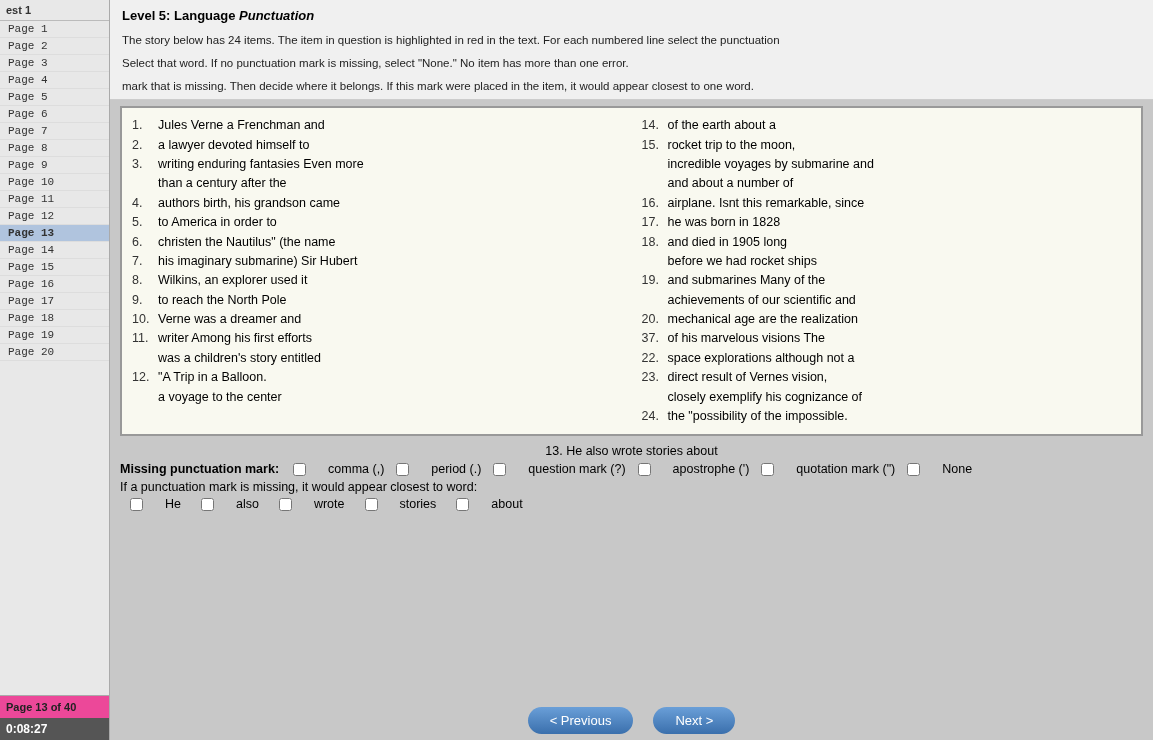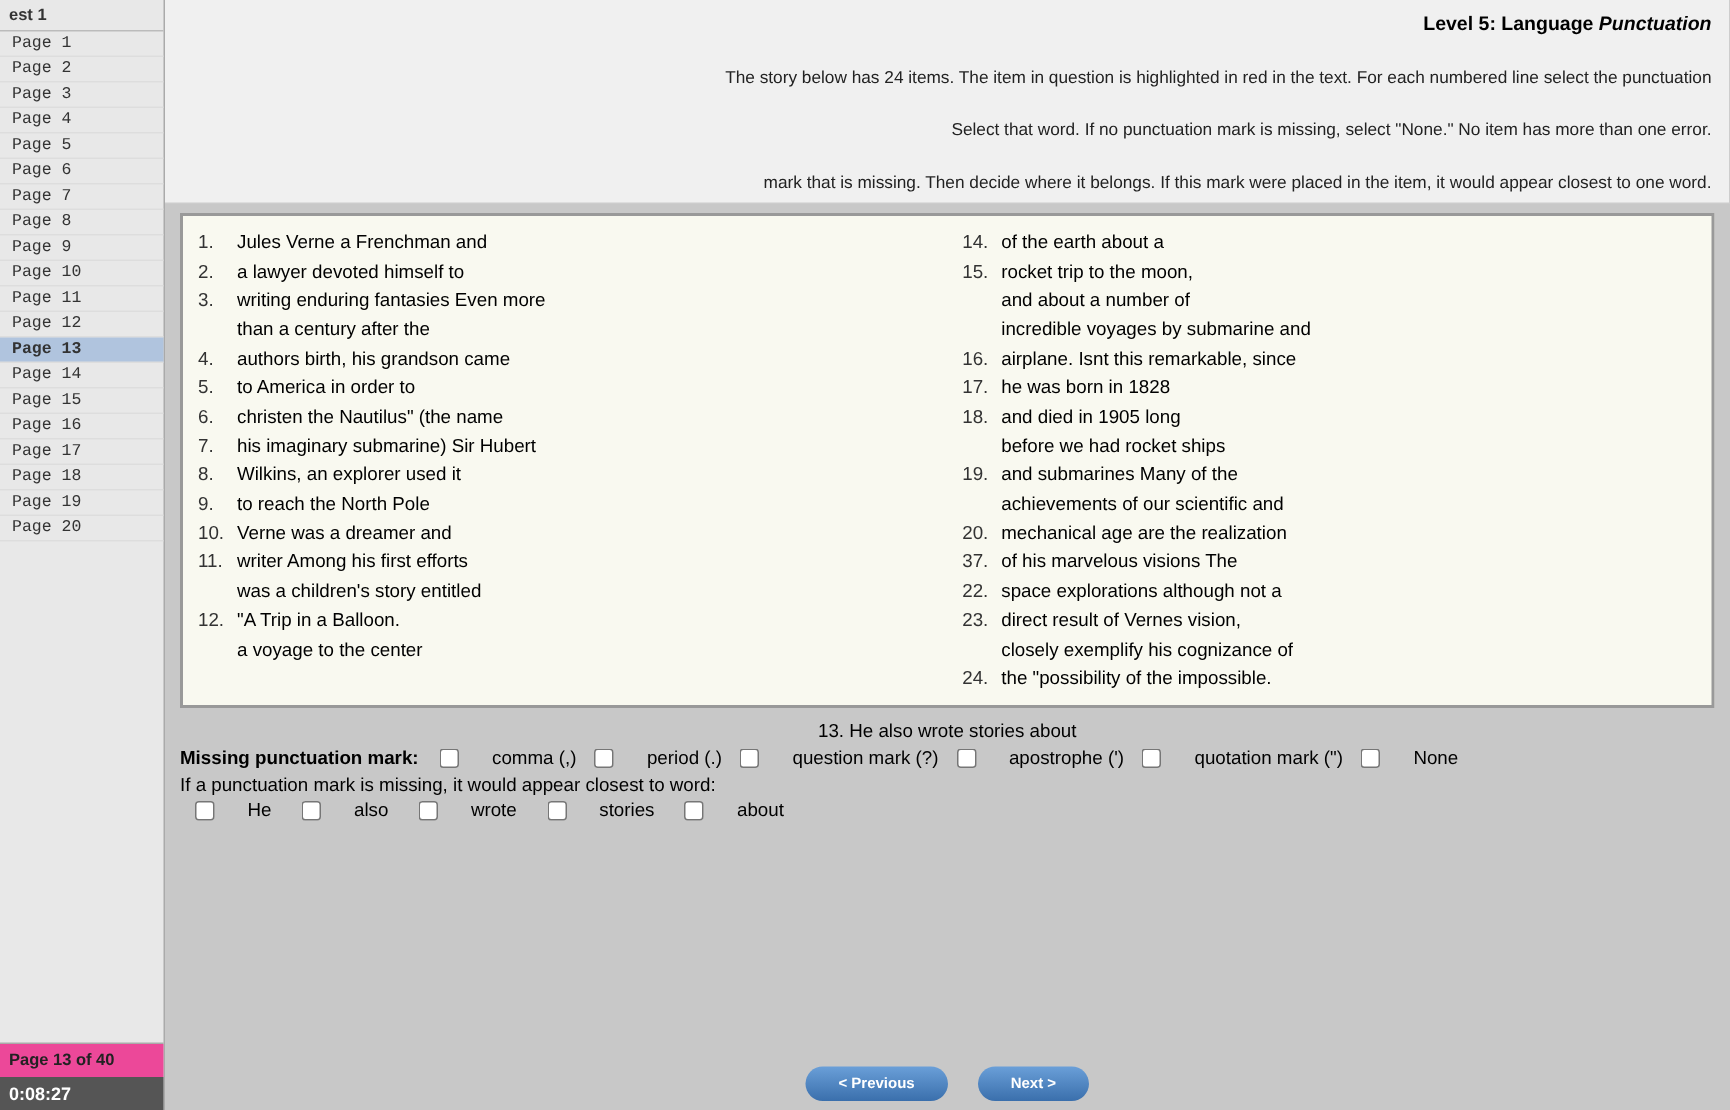"Level 5: Language Punctuation" .header { text-align: right -> none }
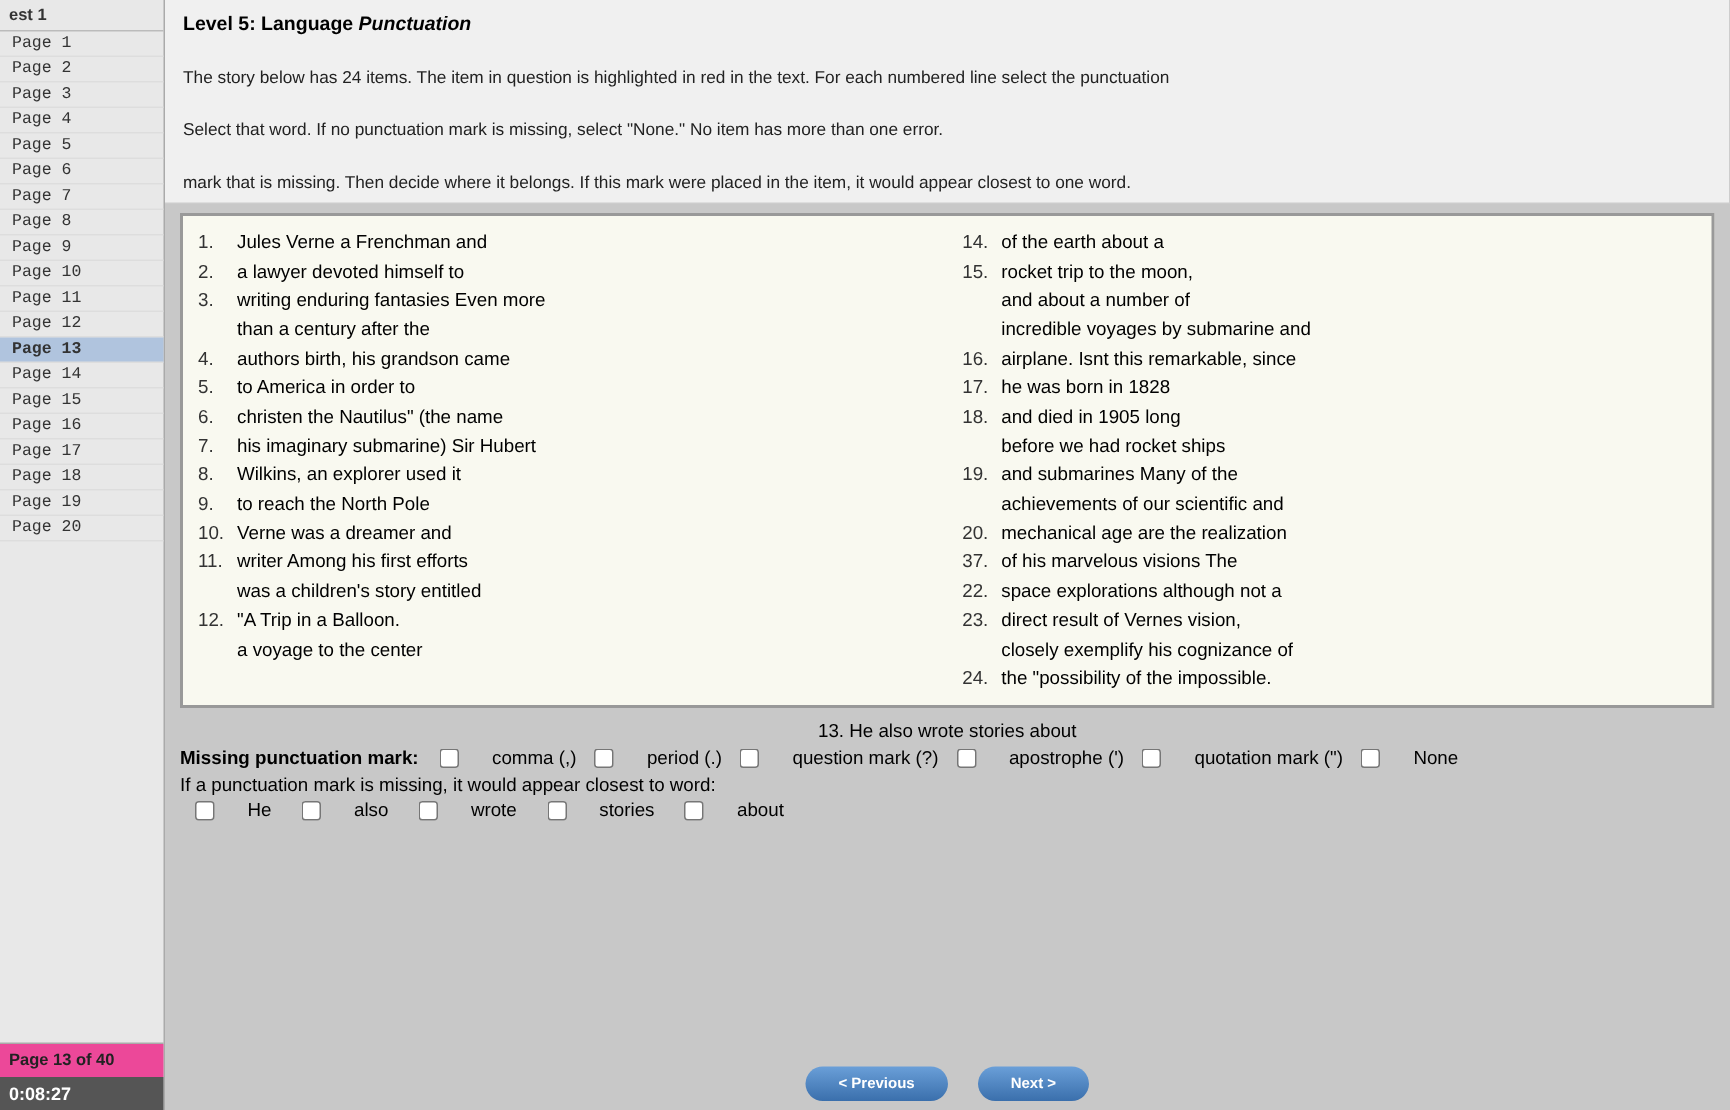"The story below has 24" .header-desc { margin-top: 18px -> 6px }
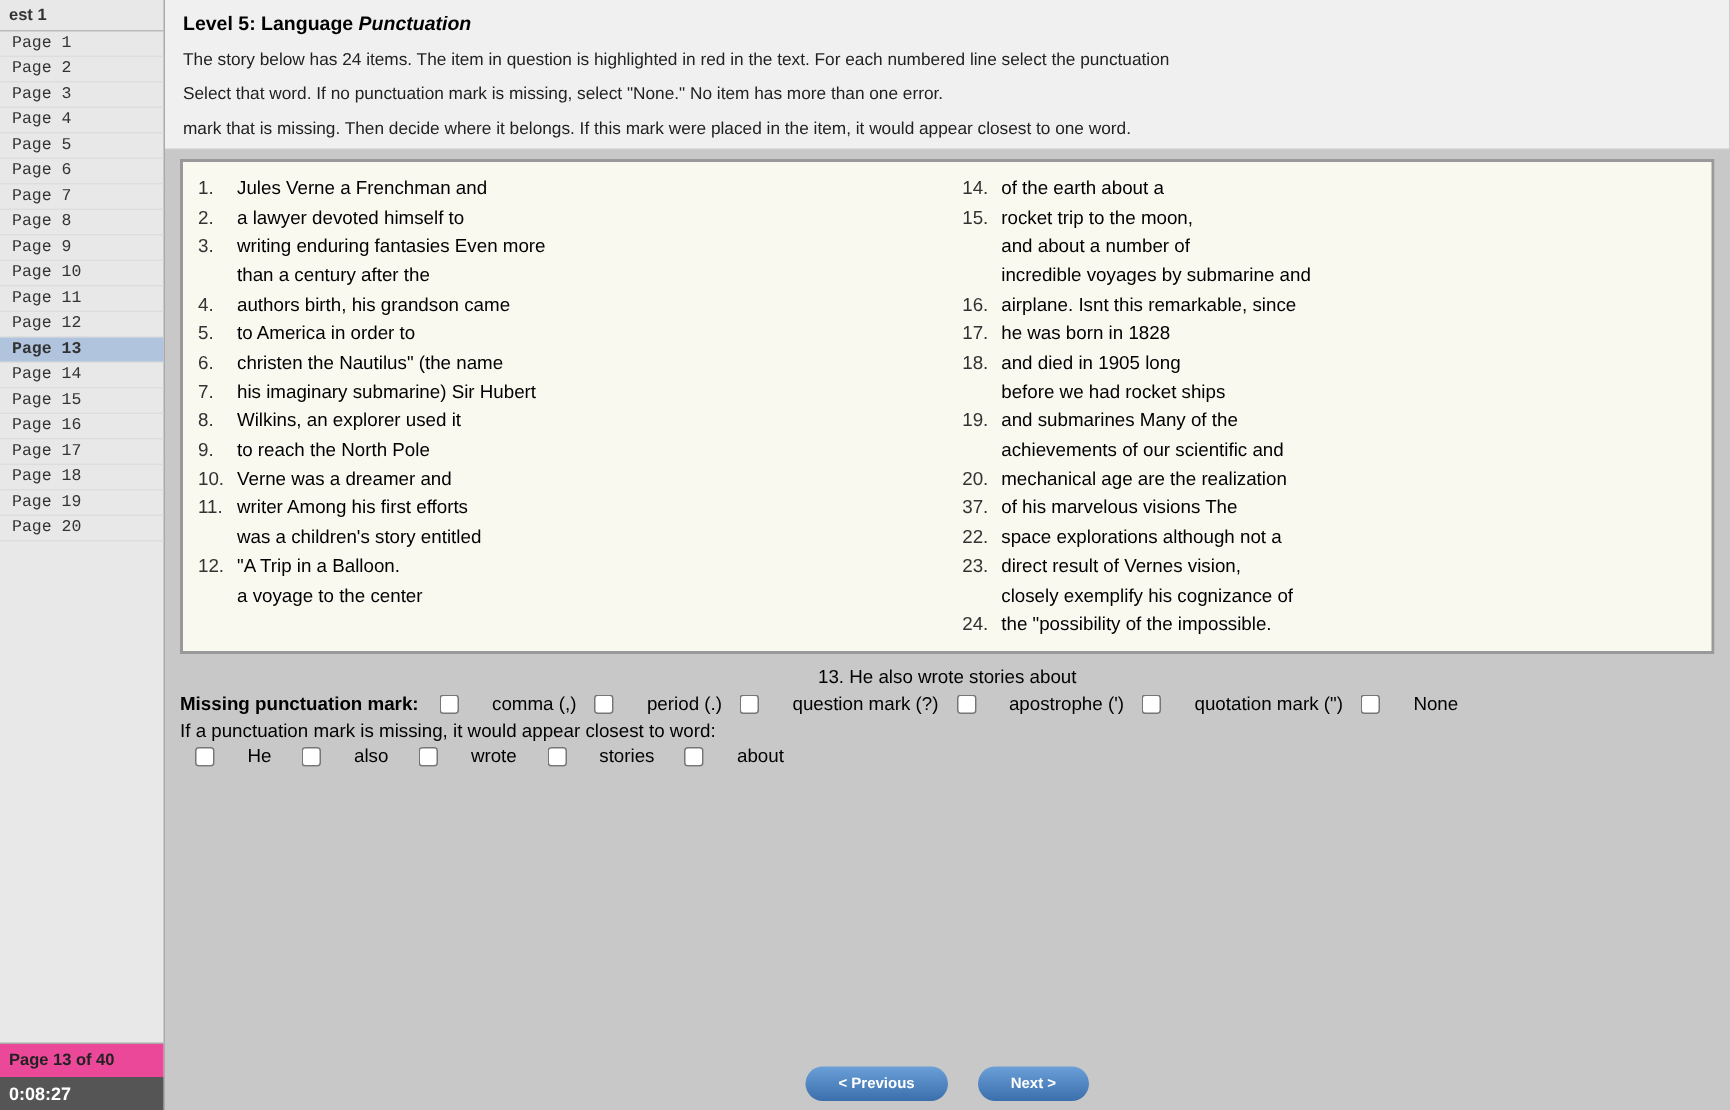"and about a number of" div.passage-line { order: before "incredible voyages by submarine and" -> after "incredible voyages by submarine and" }
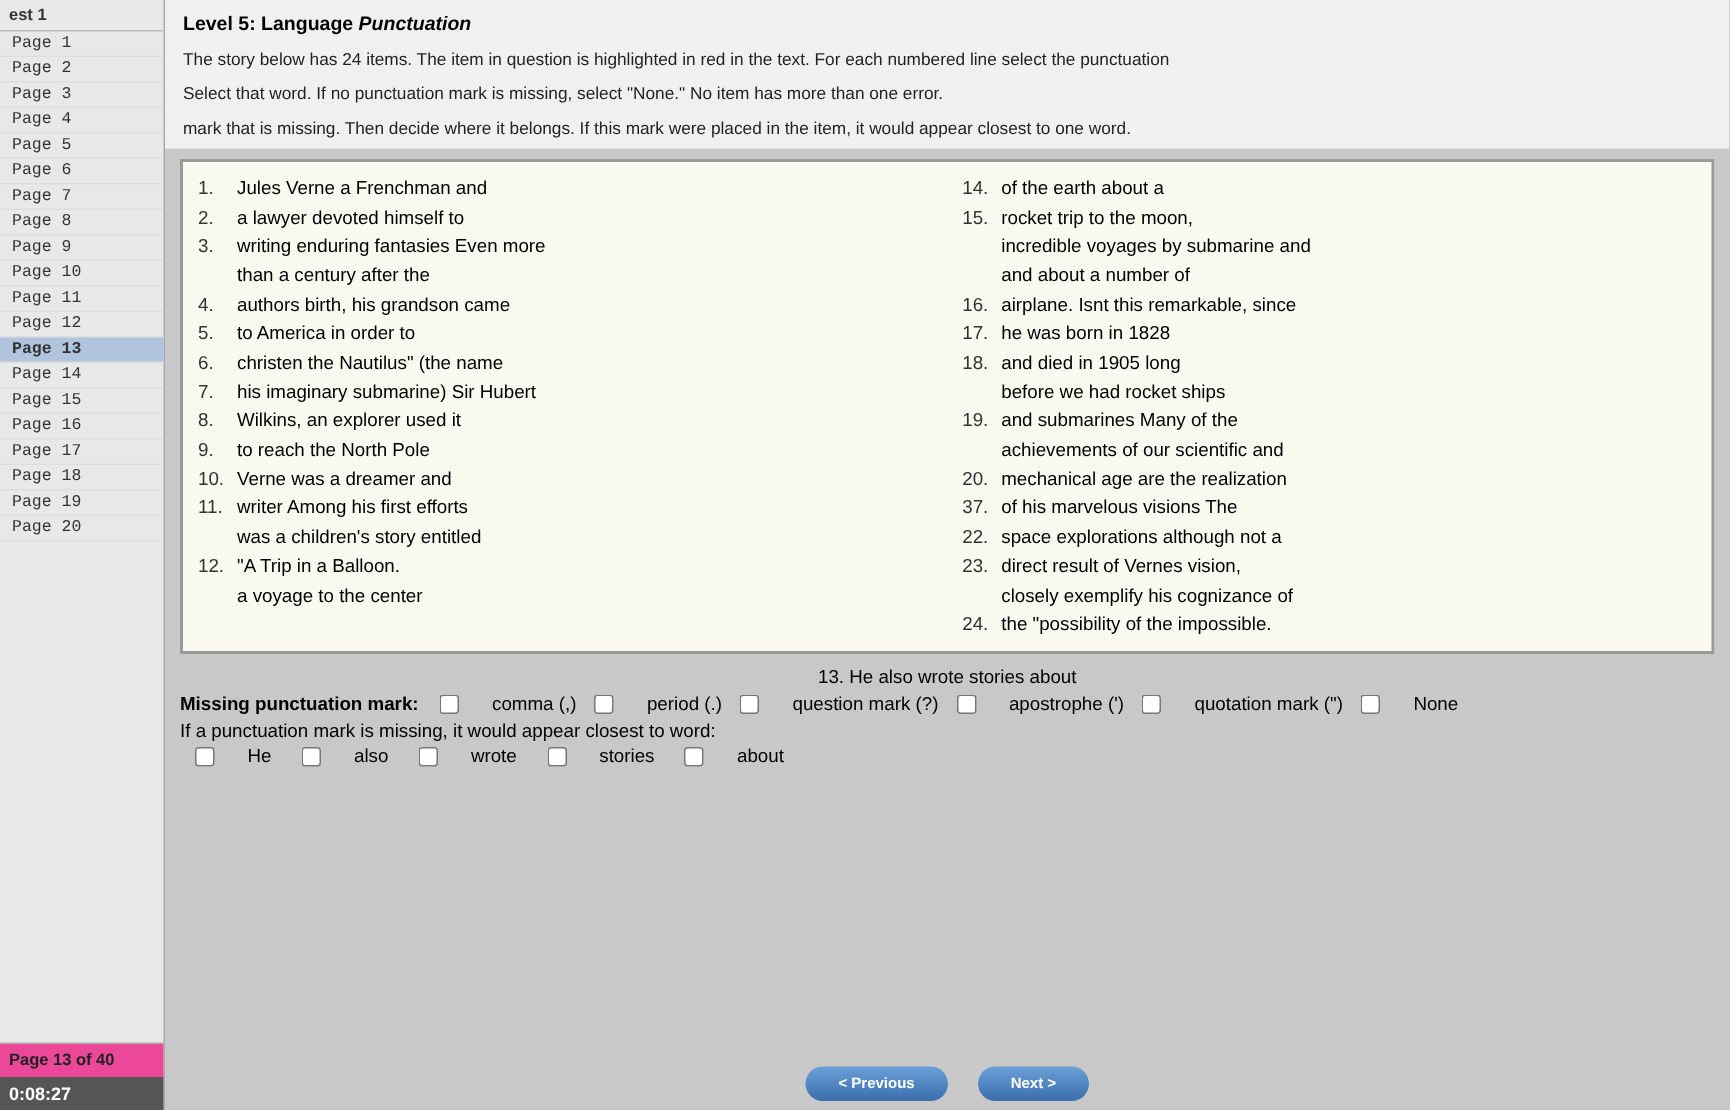"< Previous" .nav-button { font-size: 10px -> 13px; font-weight: bold -> normal }
